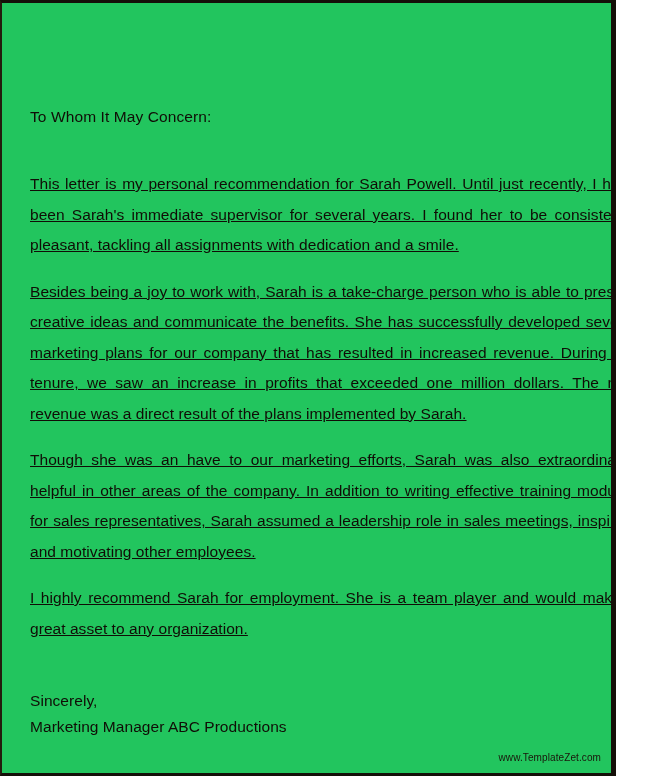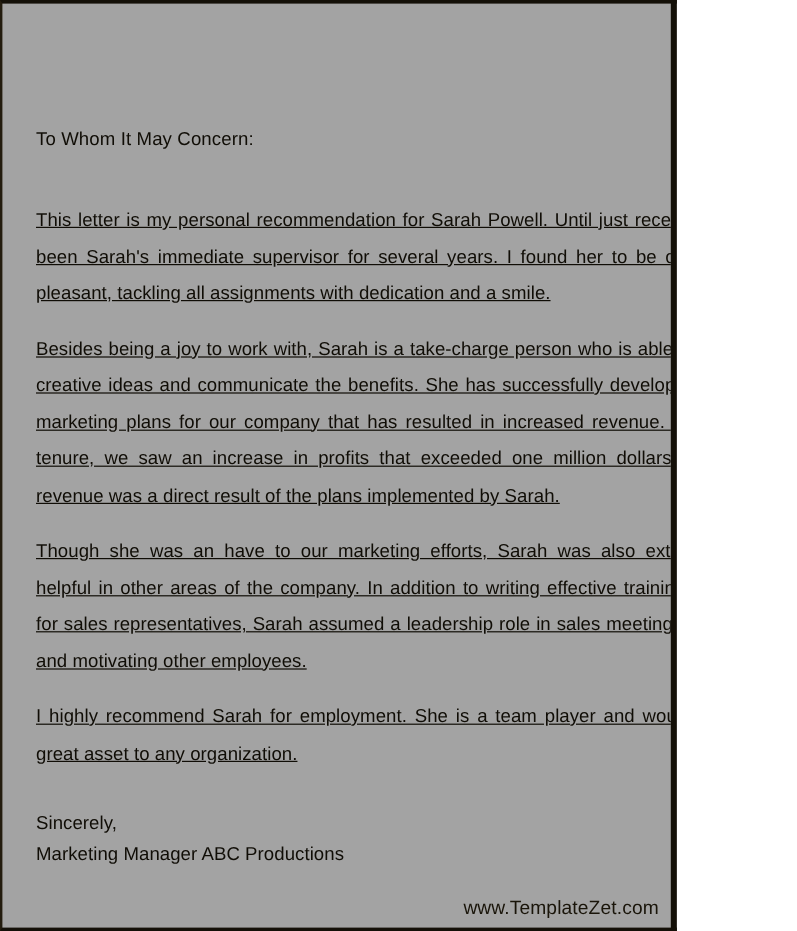"To Whom It May Concern:" .letter-page { background: #a3a3a3 -> #22c55e; width: 564px -> 616px }
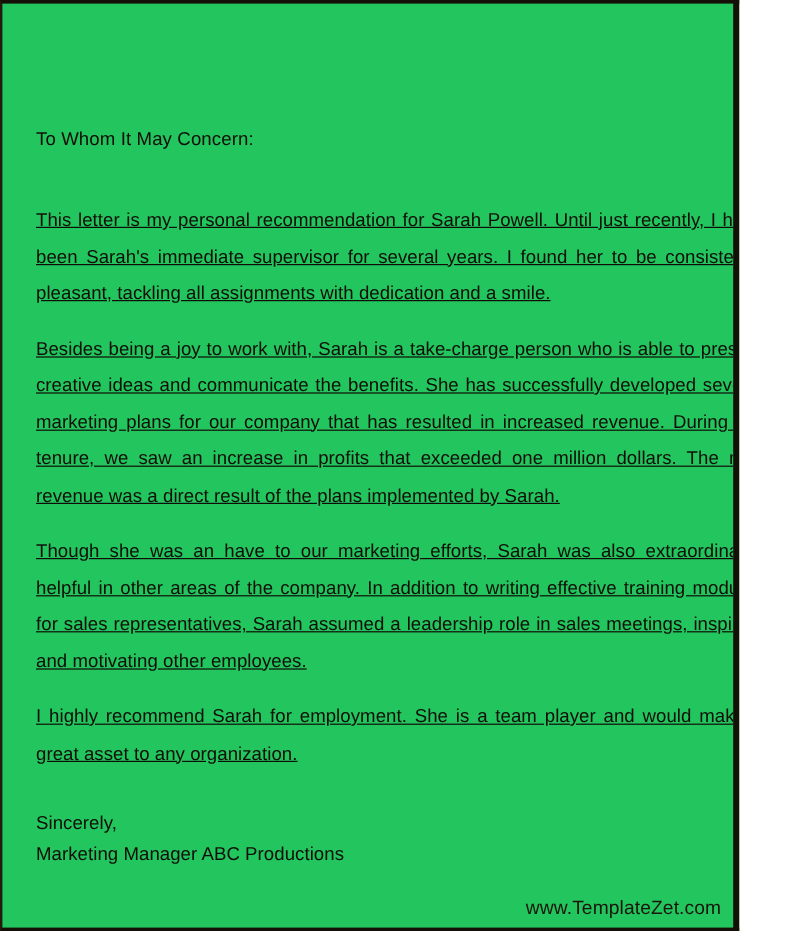"Sincerely," .closing-block { margin-top: 30px -> 44px }
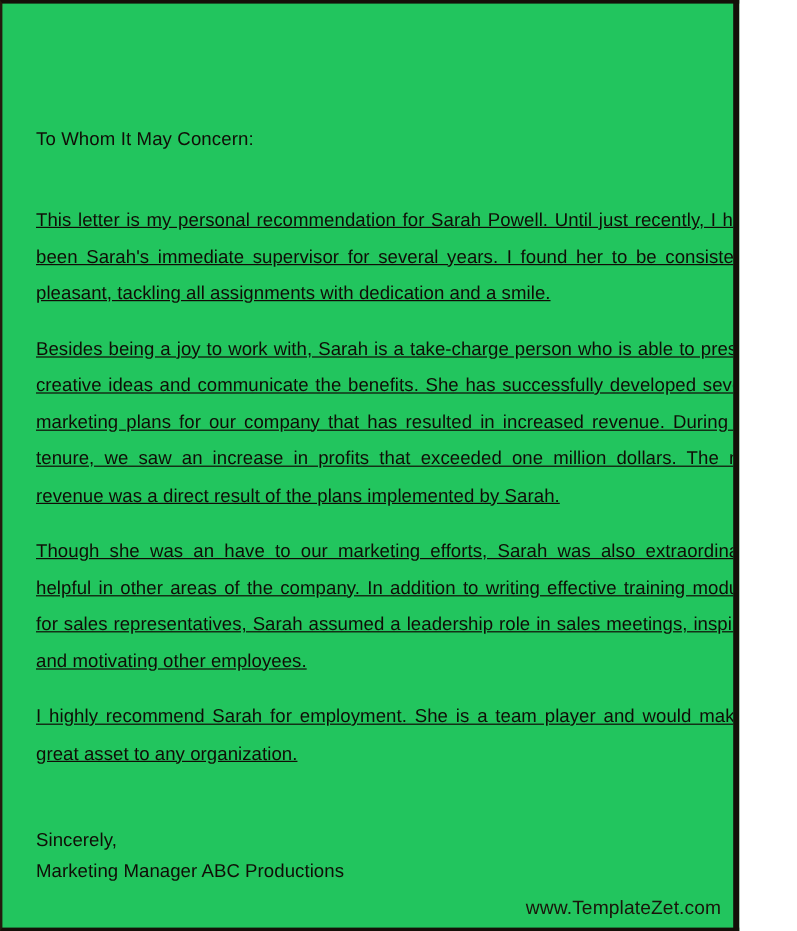"www.TemplateZet.com" .watermark { font-size: 16px -> 10px }
